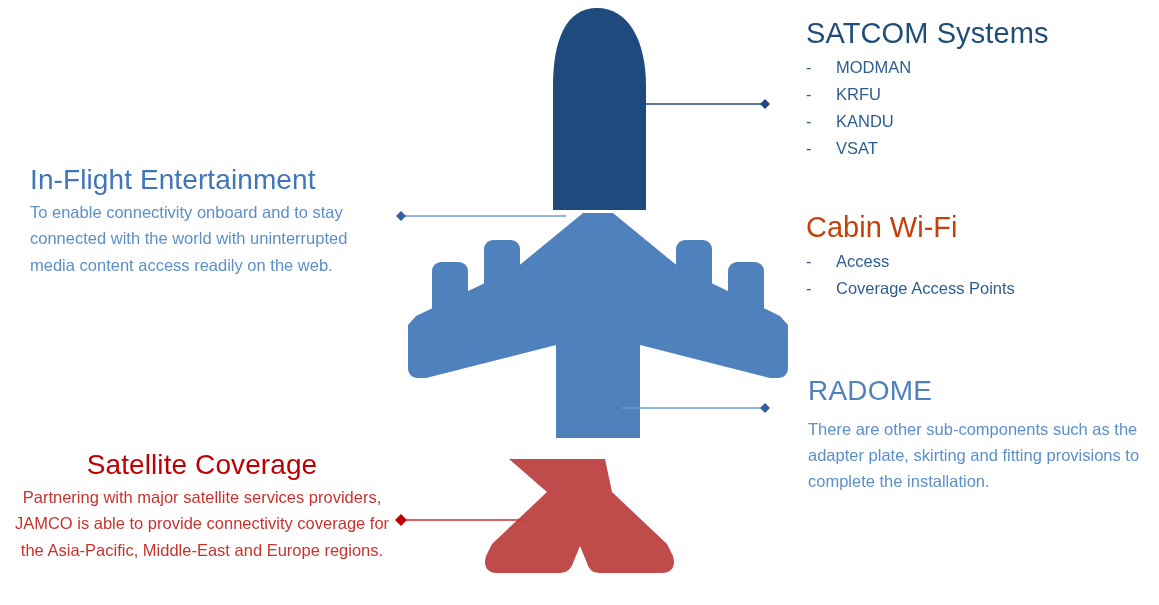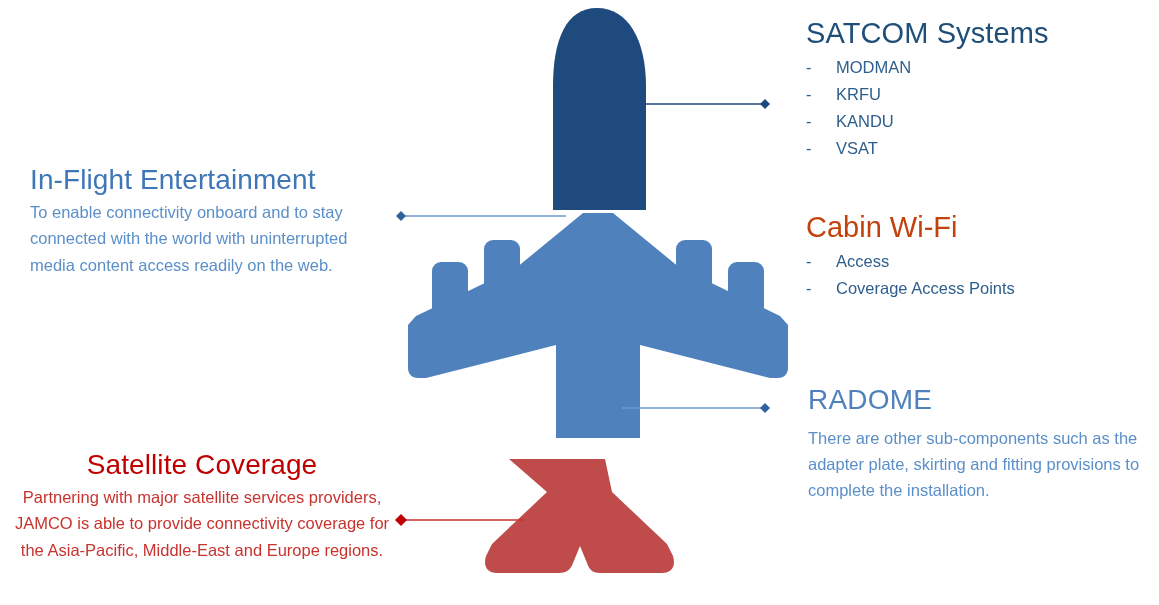"RADOME" #radome-block { top: 385px -> 376px }
